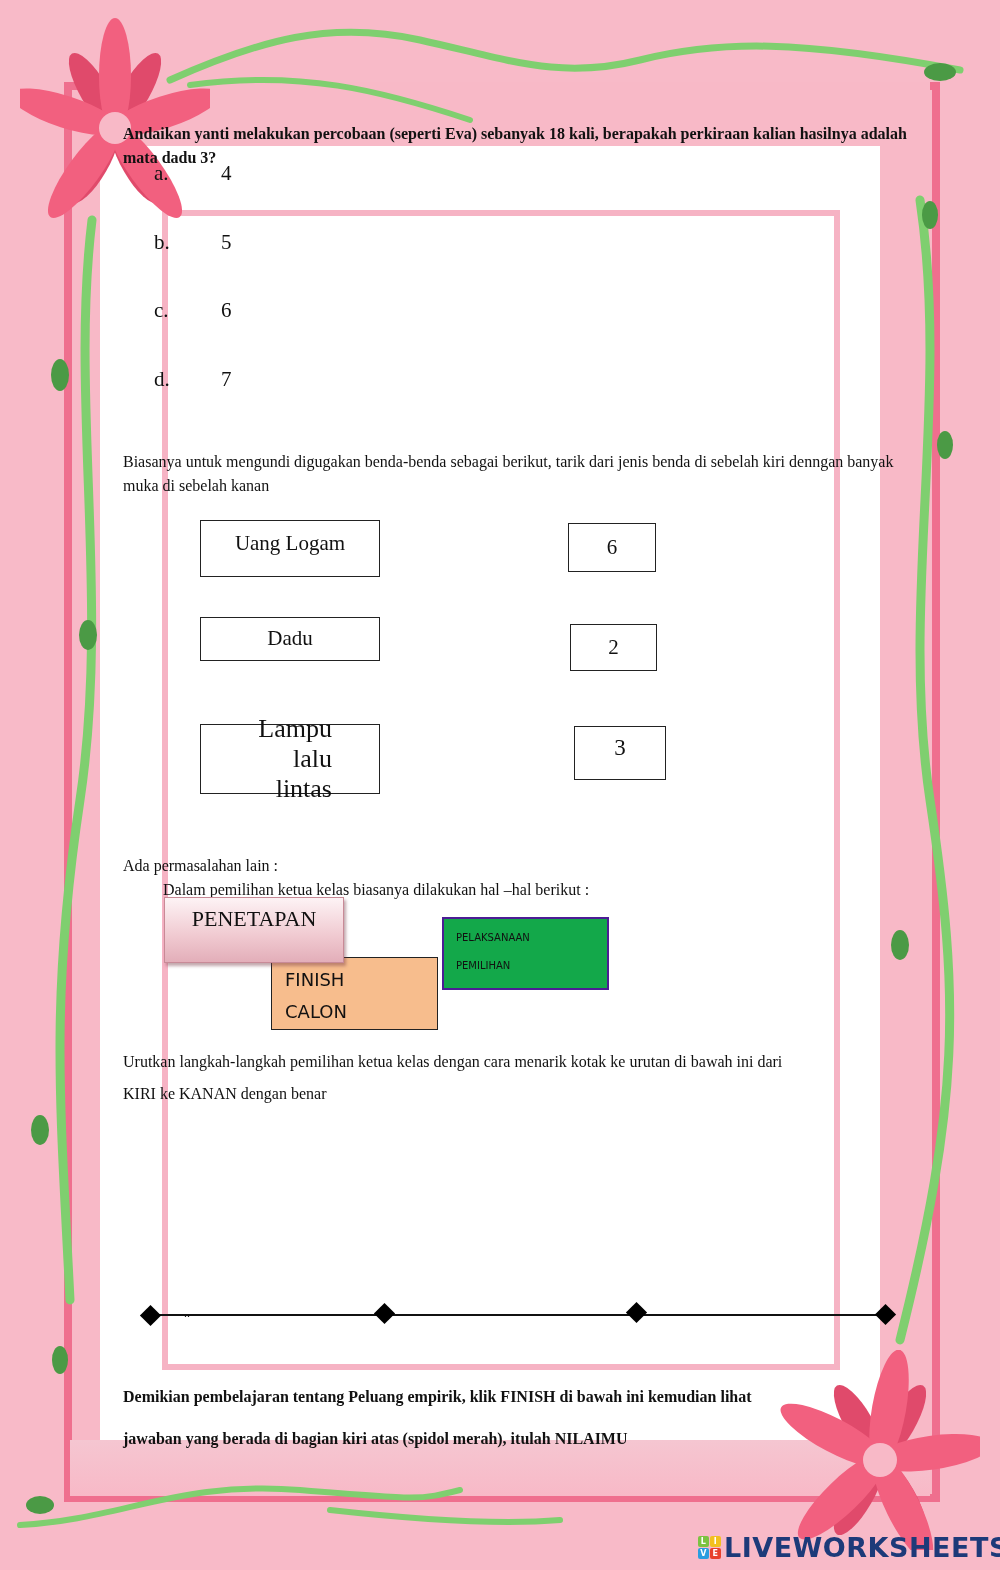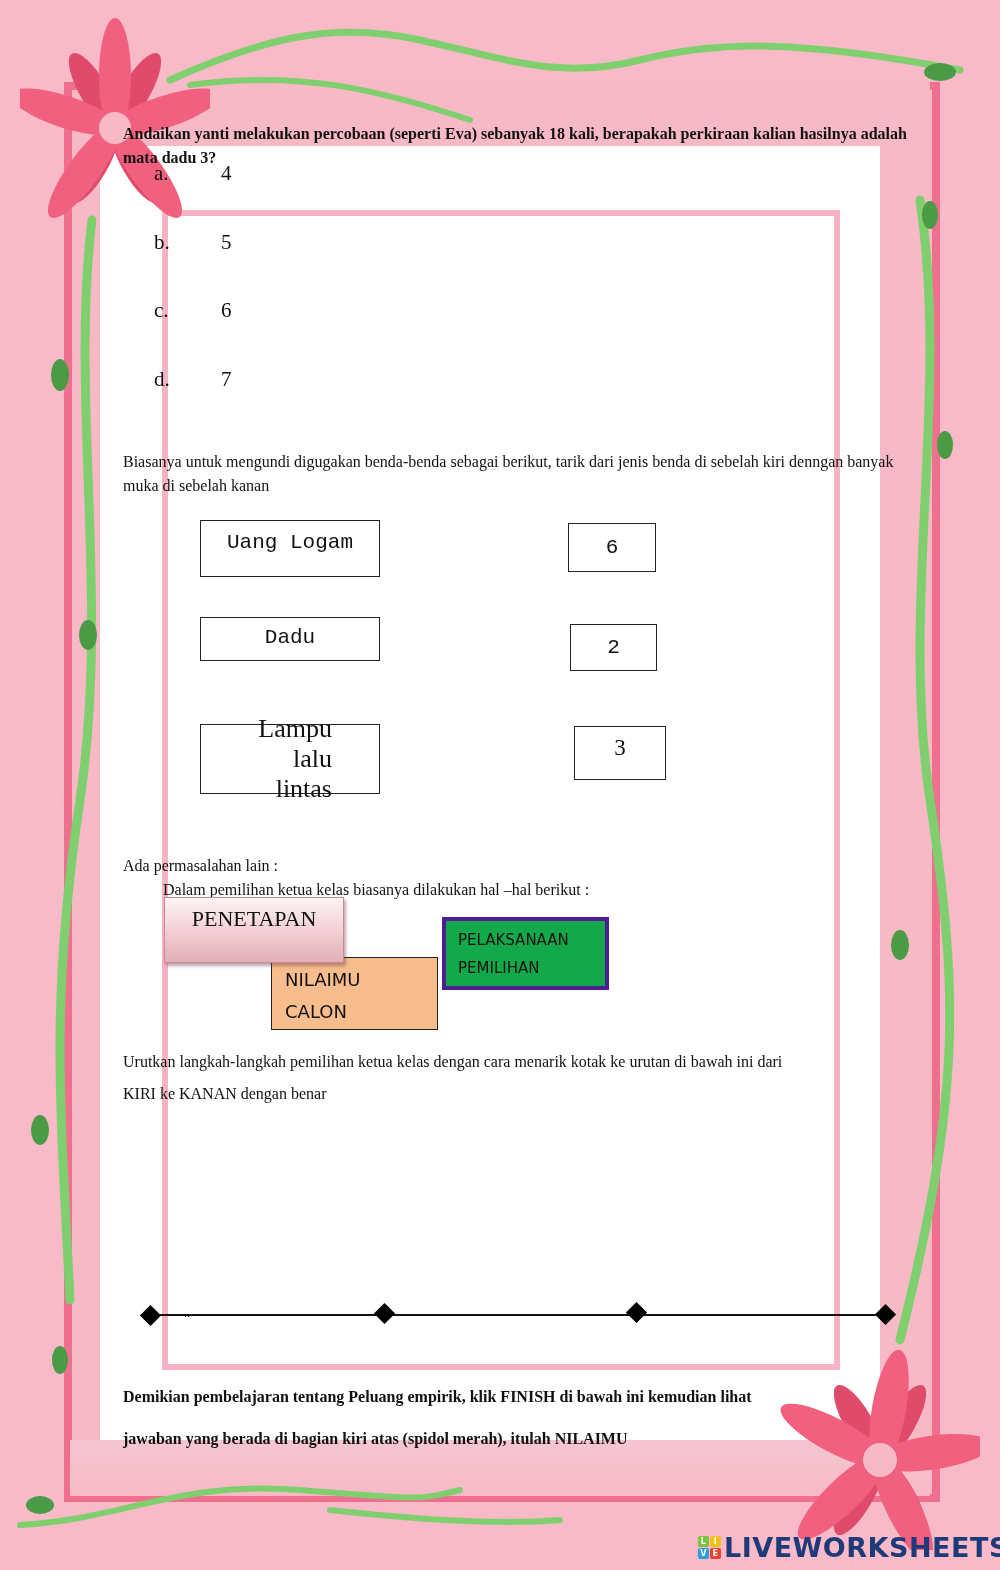"Uang Logam" .sans { font-family: Liberation Mono, monospace -> Liberation Serif, serif }
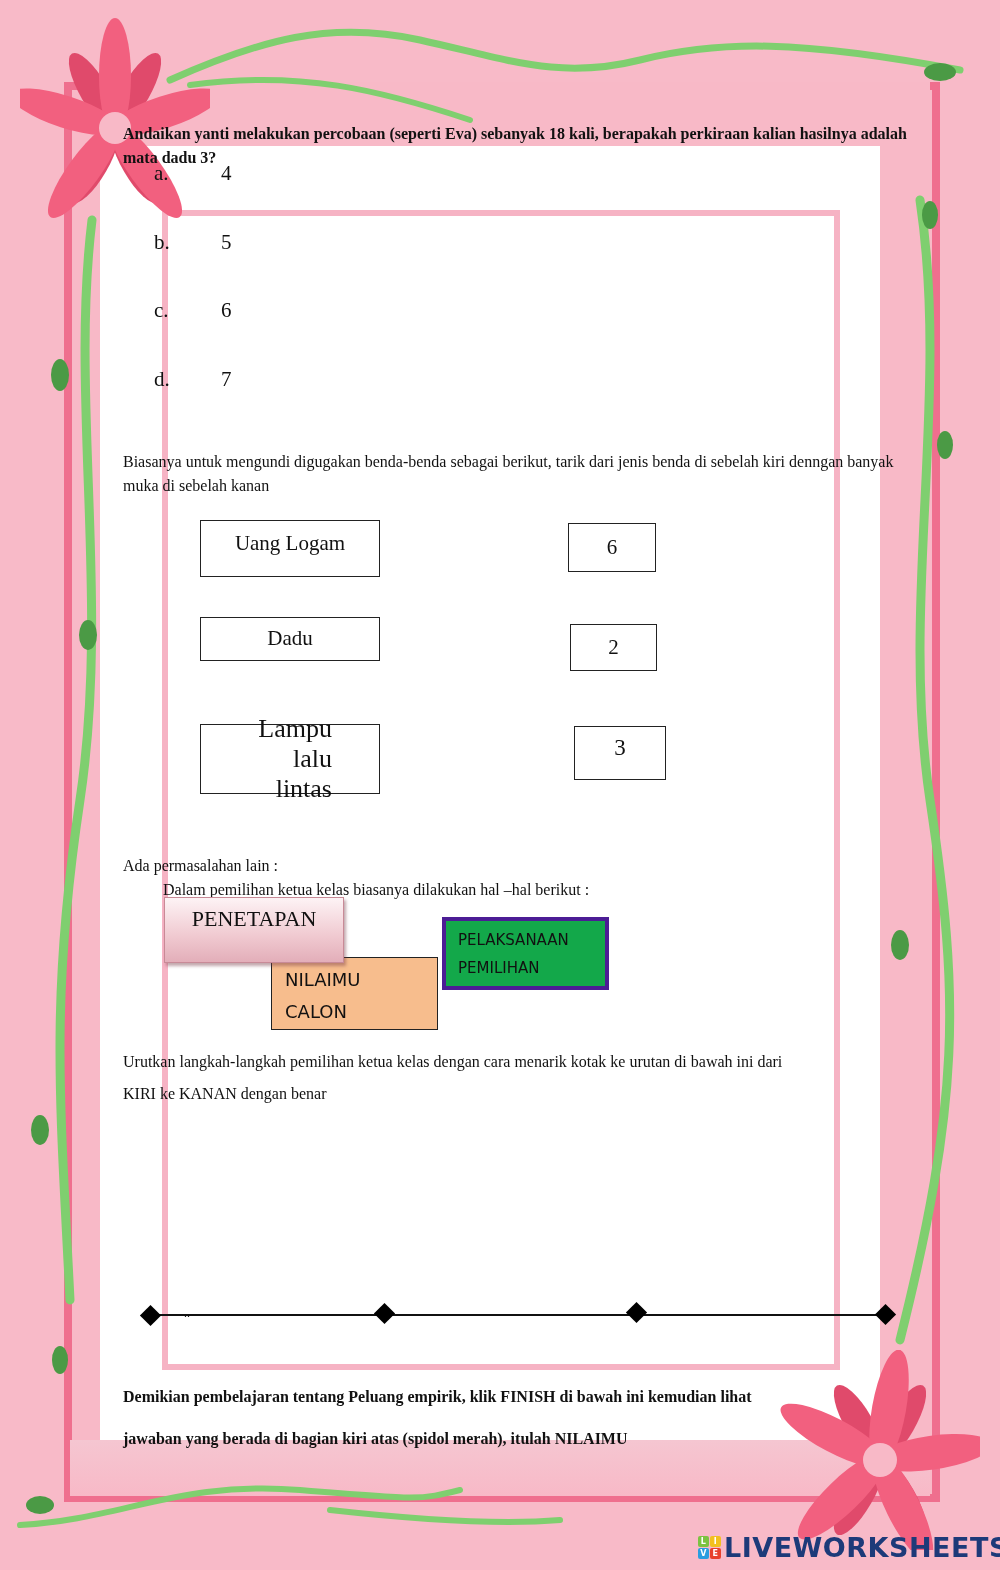"PELAKSANAAN" .pelaksanaan { border: 4px solid #4c1d95 -> 2px solid #4c1d95; font-size: 15px -> 10px }
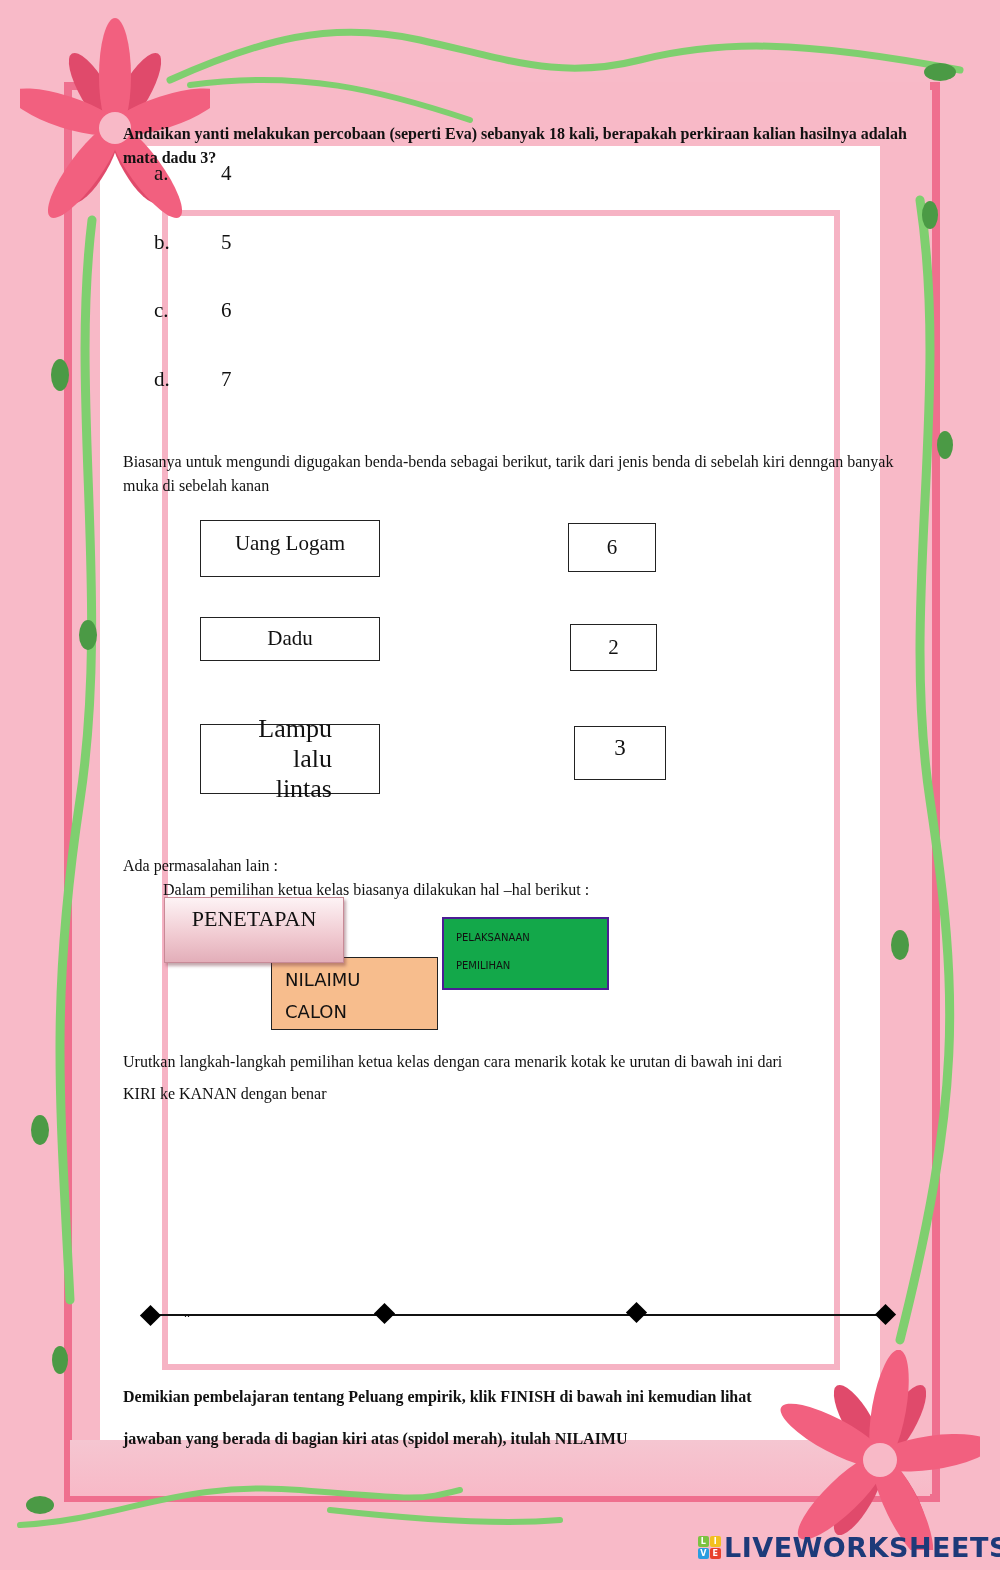"NILAIMU" div { text: NILAIMU -> FINISH }
